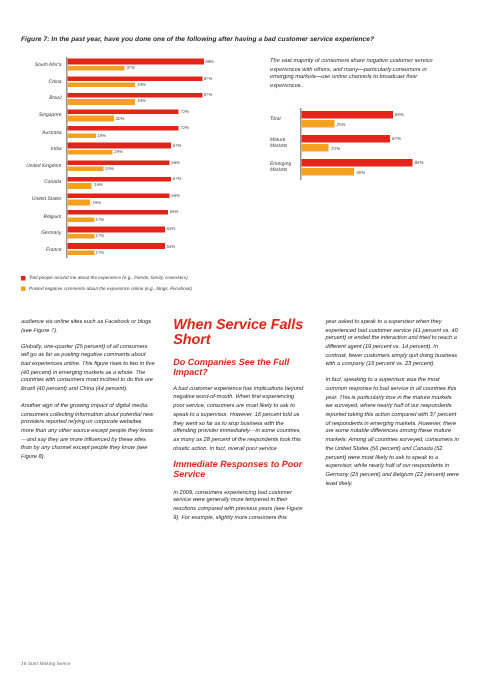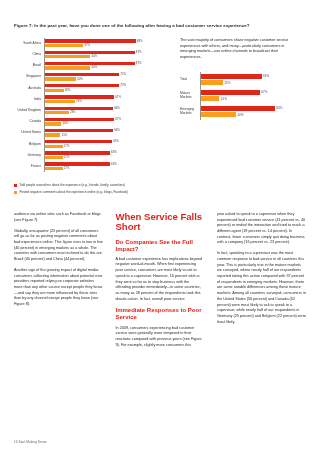"When Service Falls Short" .page { font-style: none -> italic }
